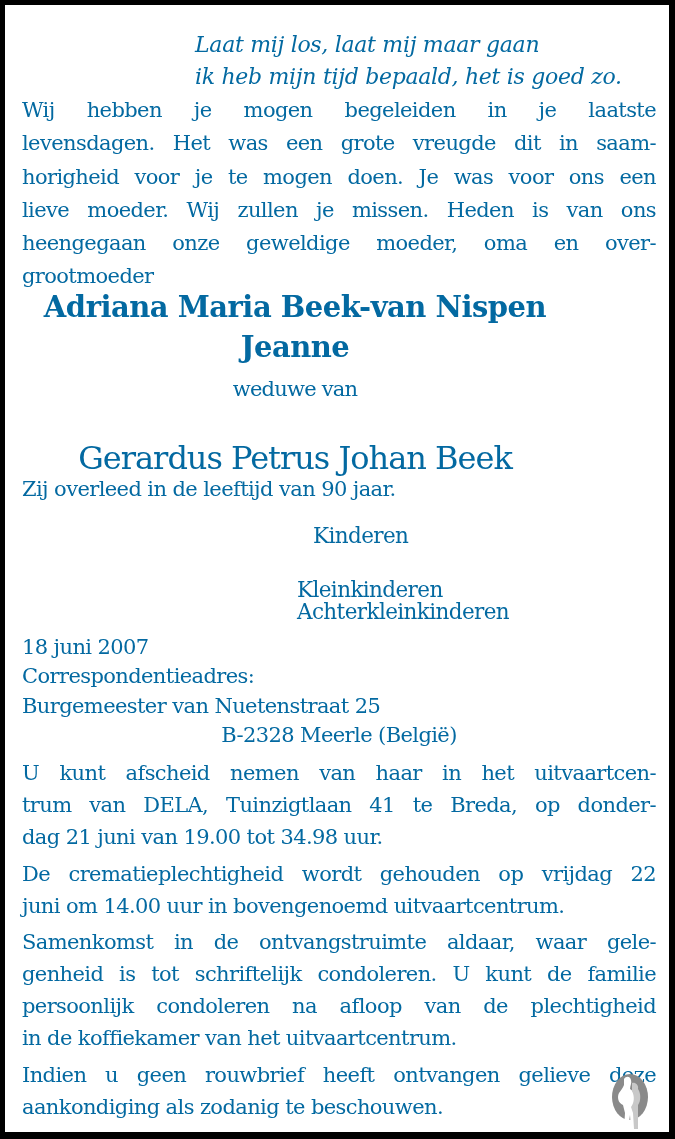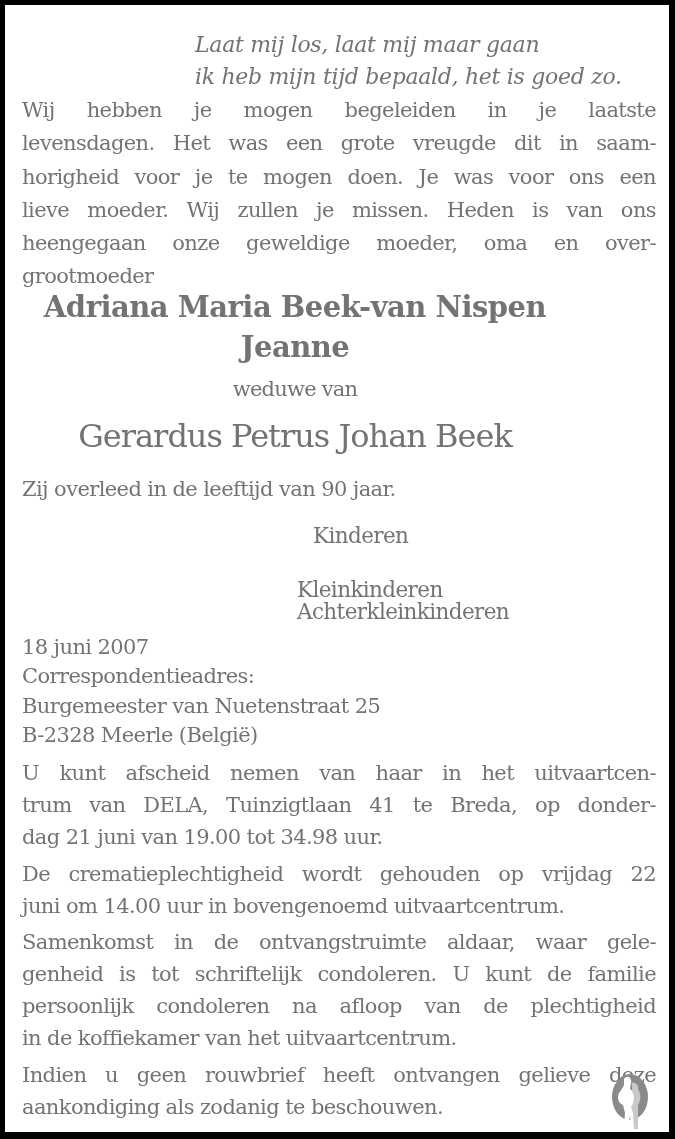"Laat mij los, laat mij" .frame { color: #737373 -> #0369a1 }
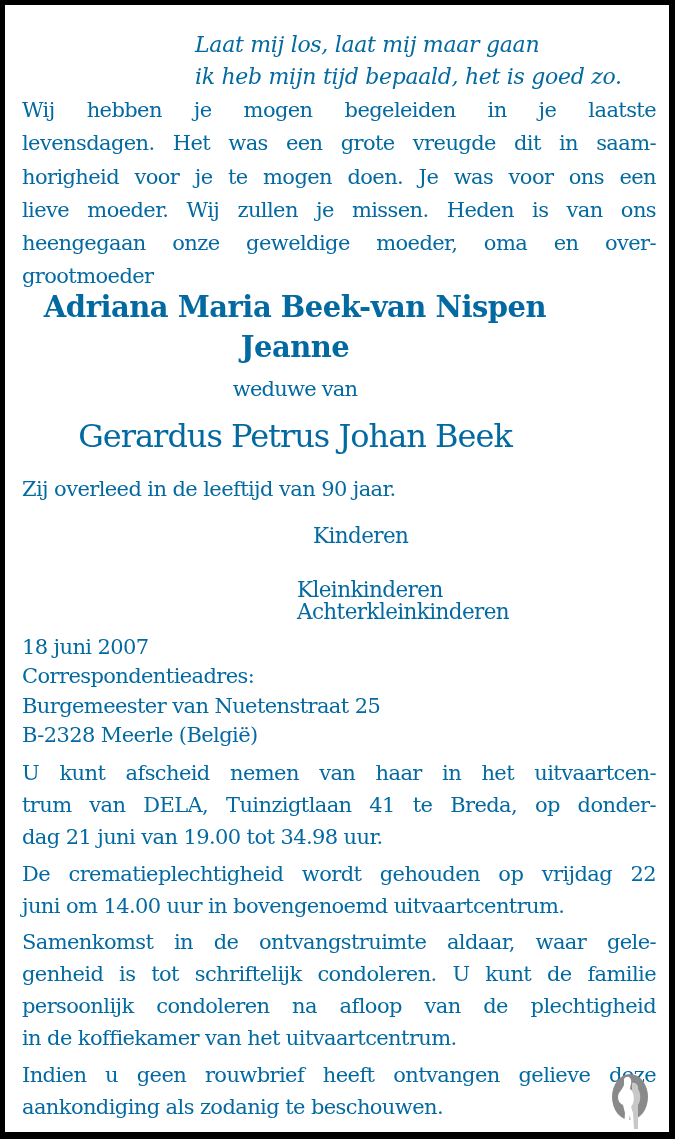"Gerardus Petrus Johan Beek" .spouse { margin-top: none -> 22px }
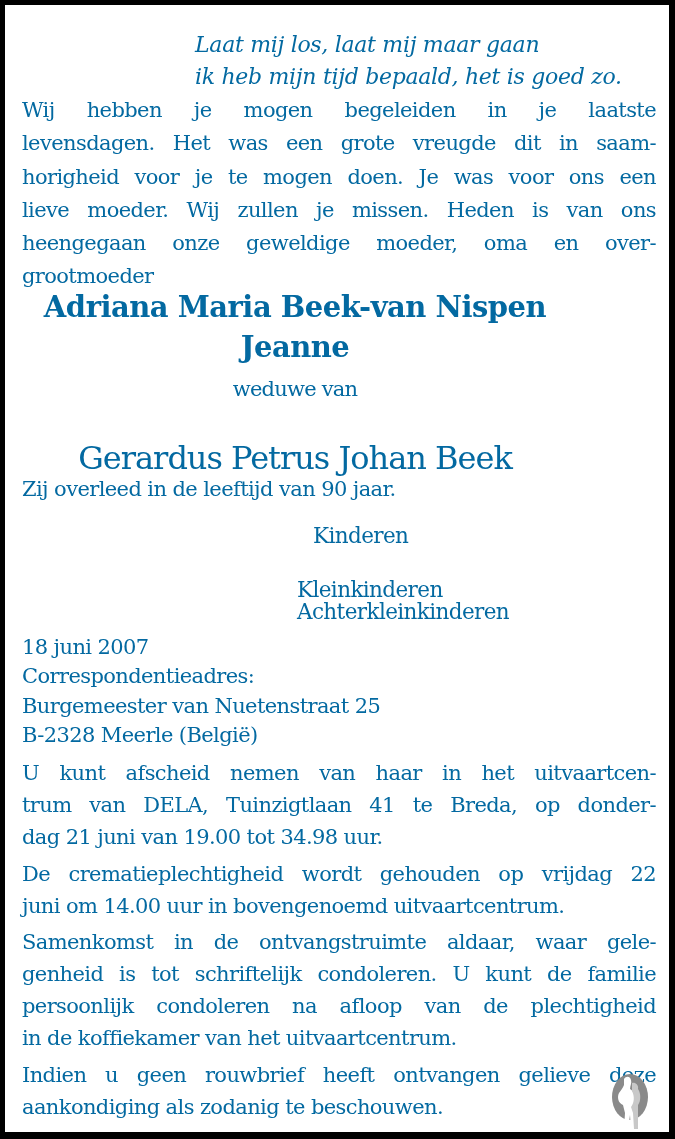"B-2328 Meerle (België)" div.abs { text-align: none -> center }
